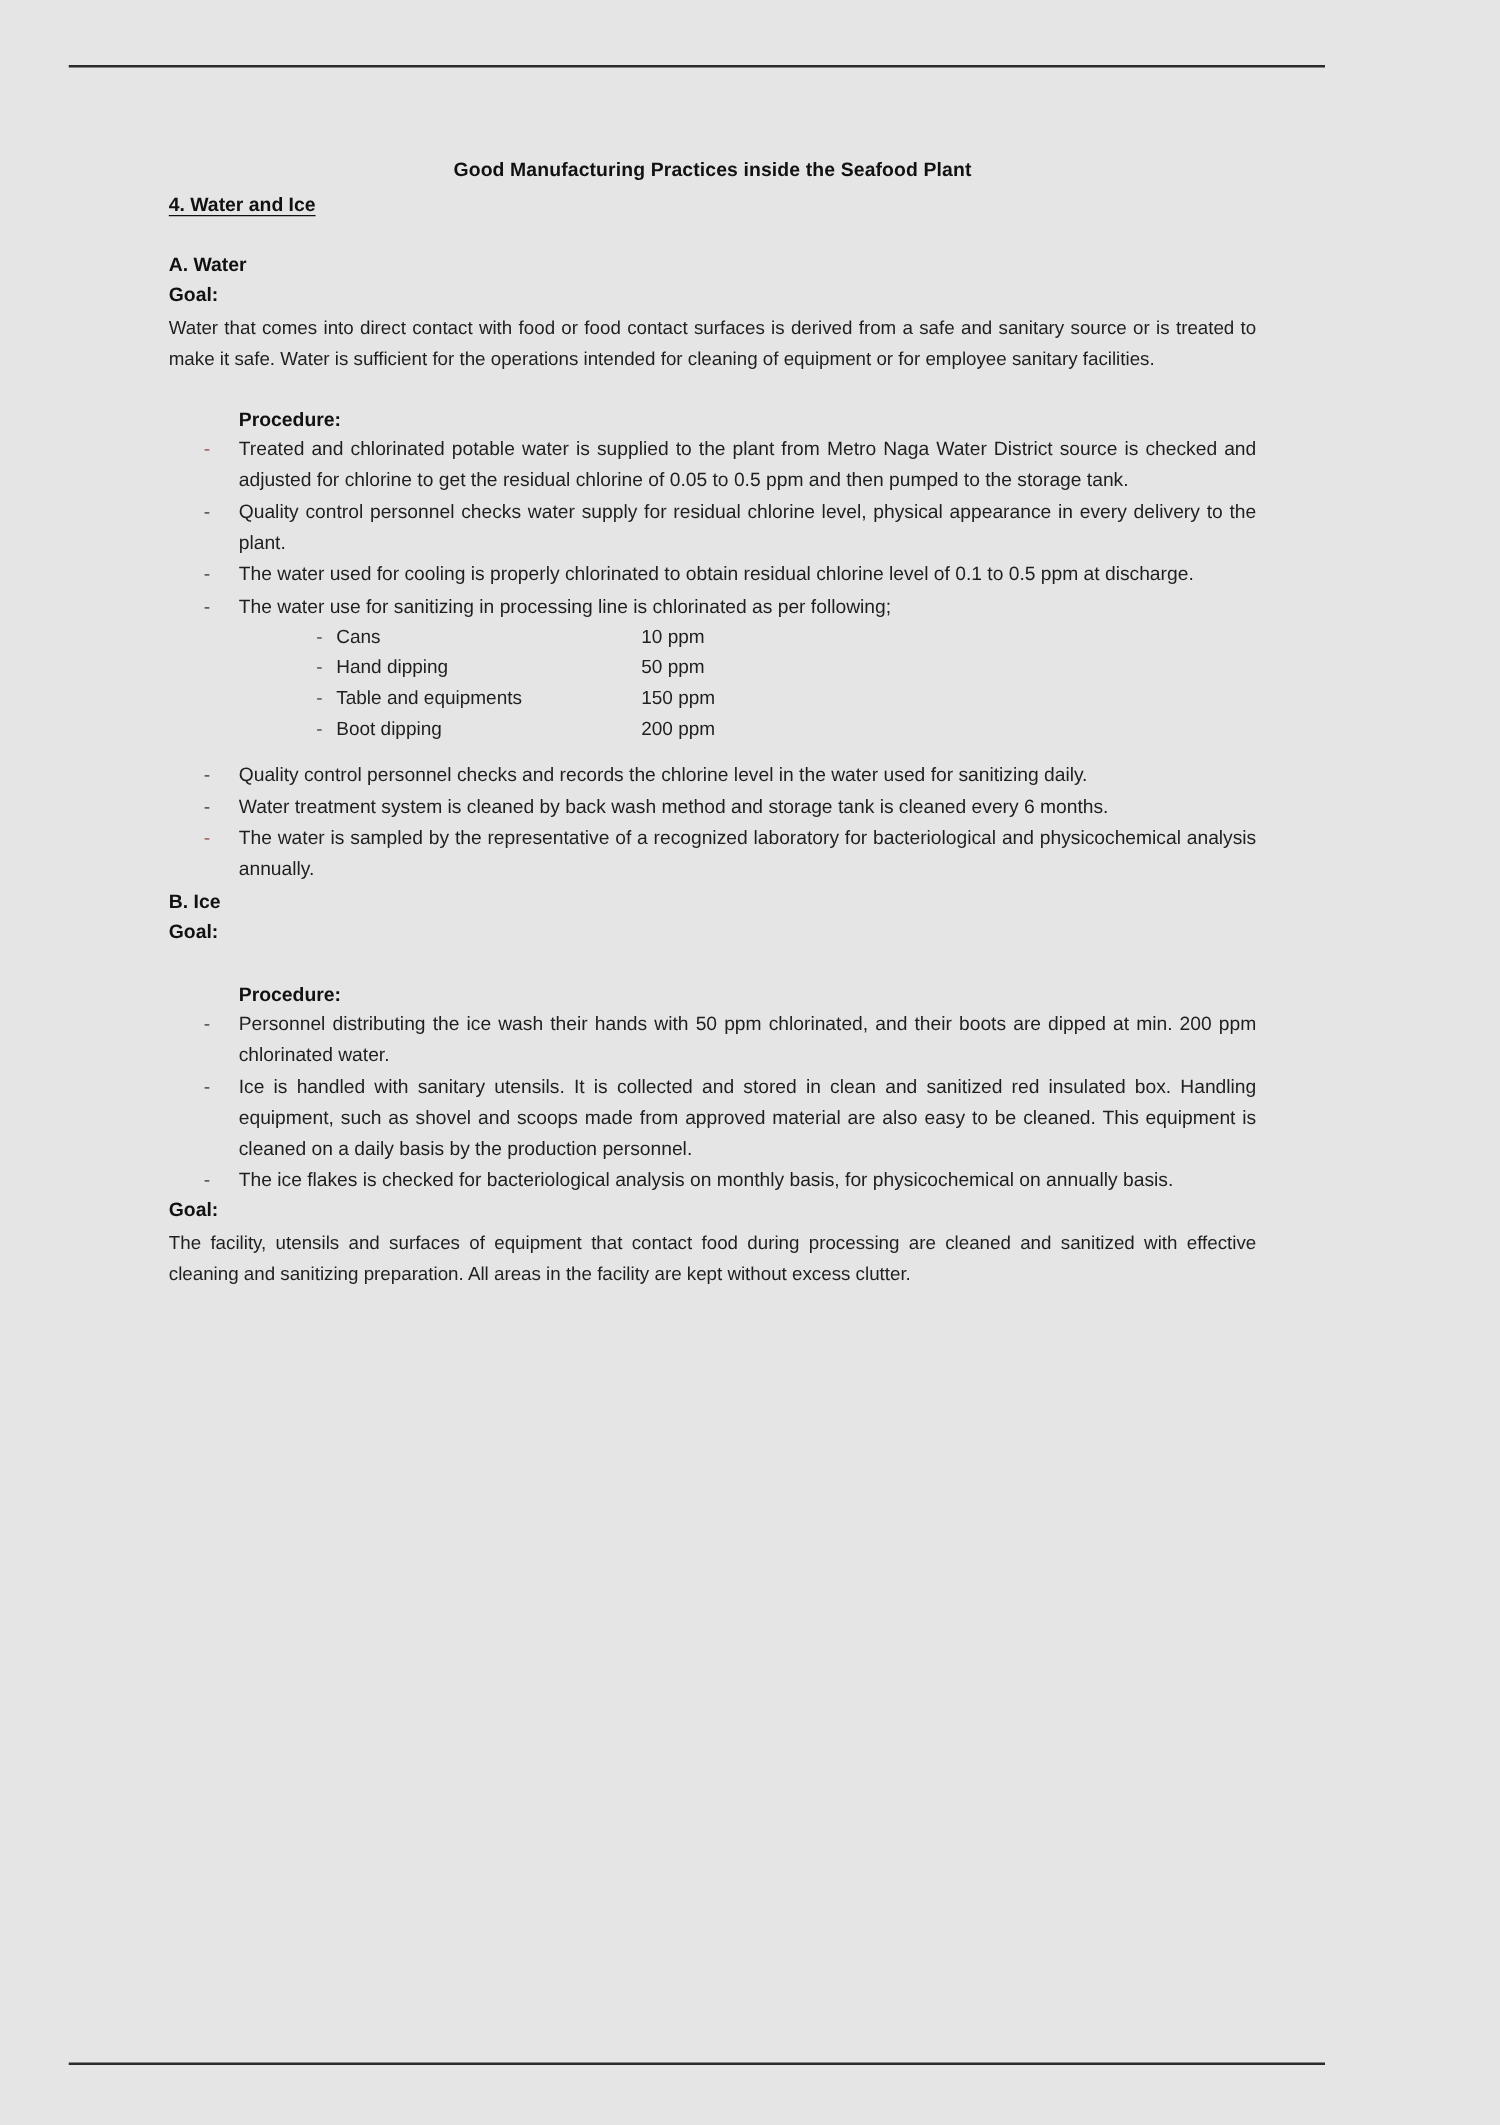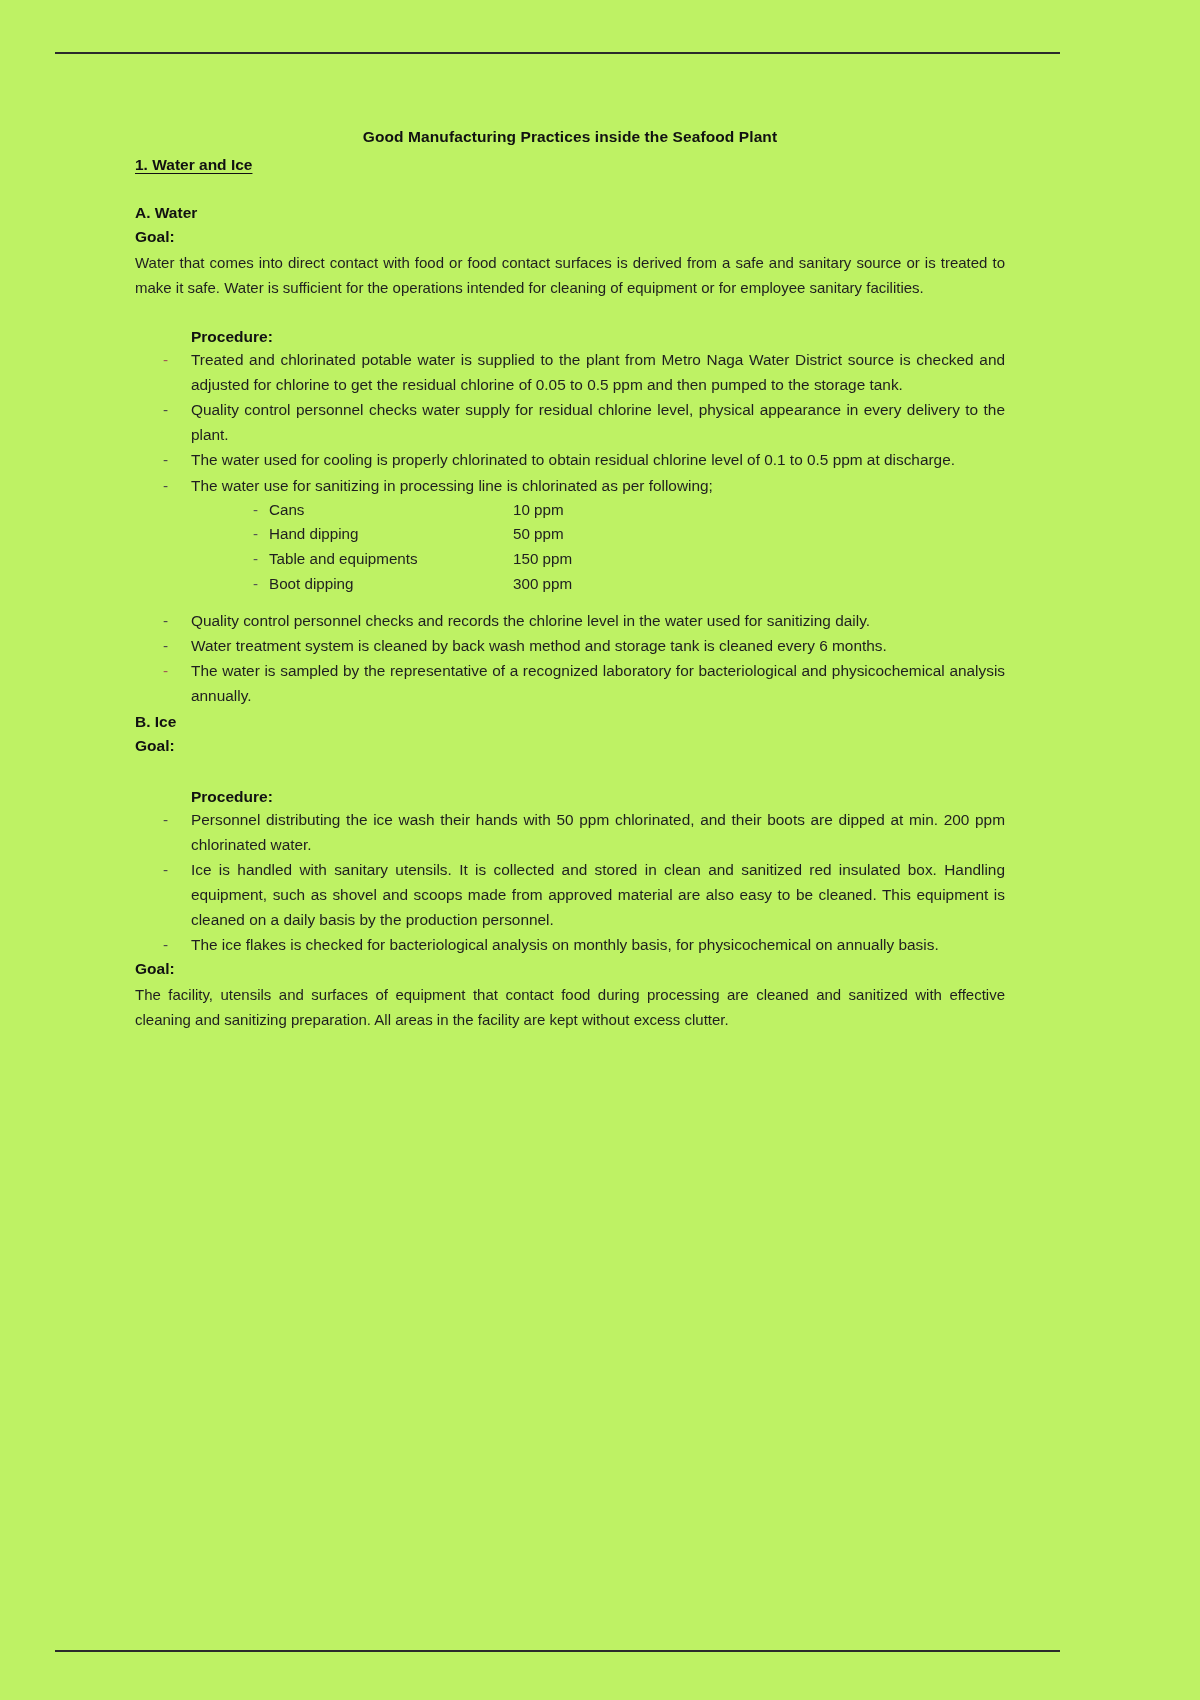"Good Manufacturing Practices inside the" .page { background: #bef264 -> #e5e5e5 }
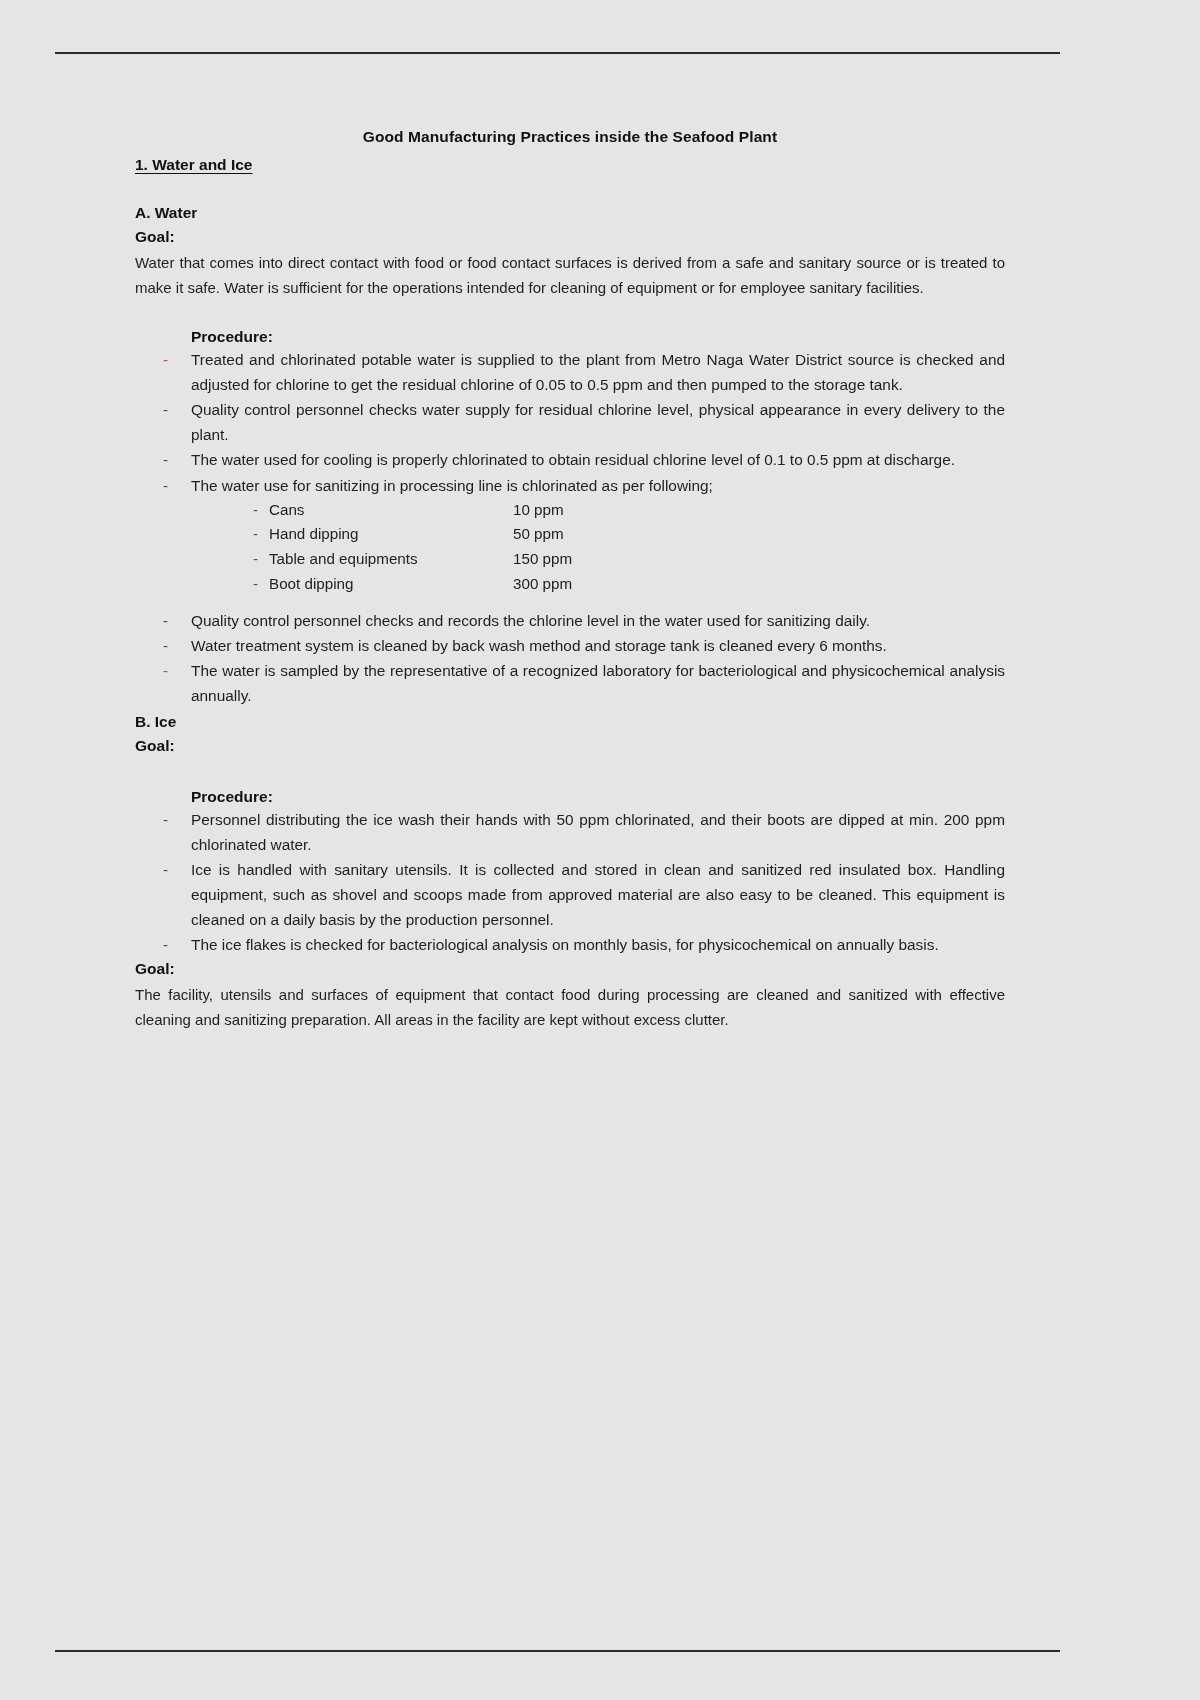"1. Water and Ice" span.u { text: 1 -> 4 }
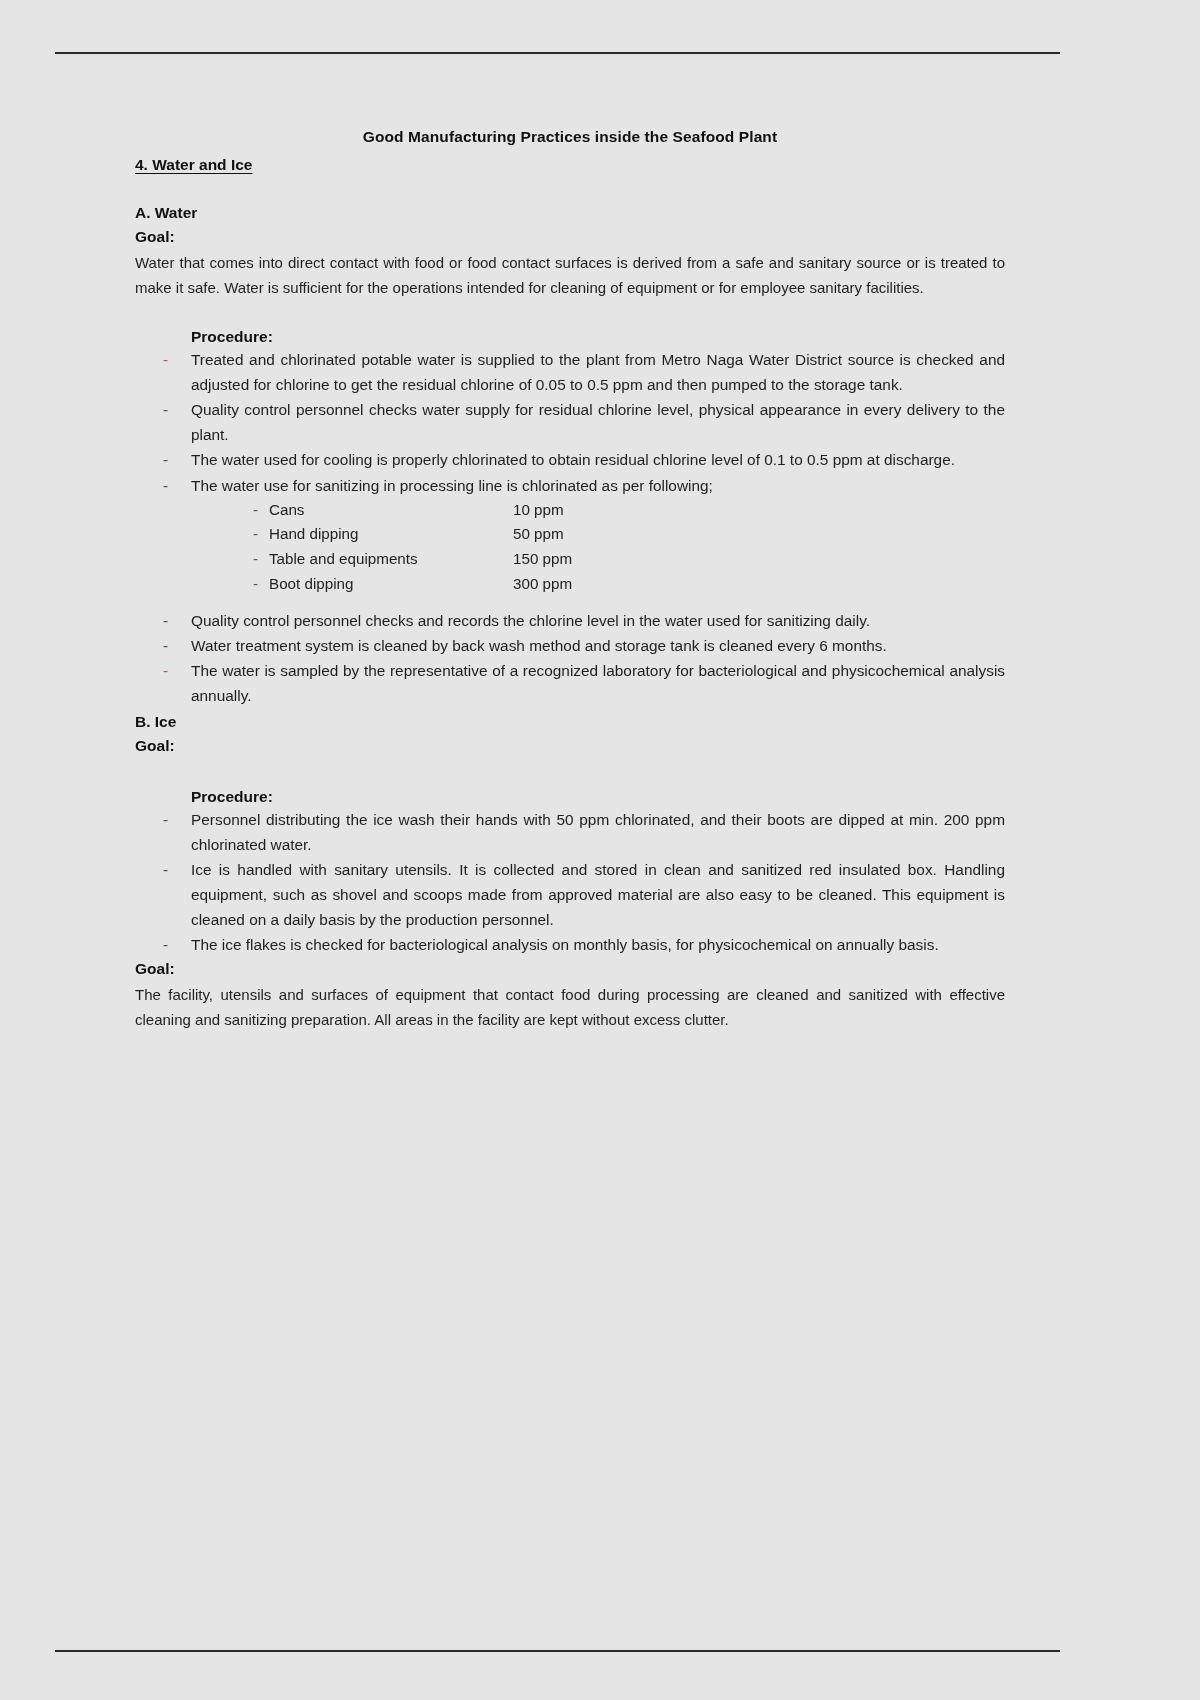"300 ppm" td.value { text: 300 -> 200 }
